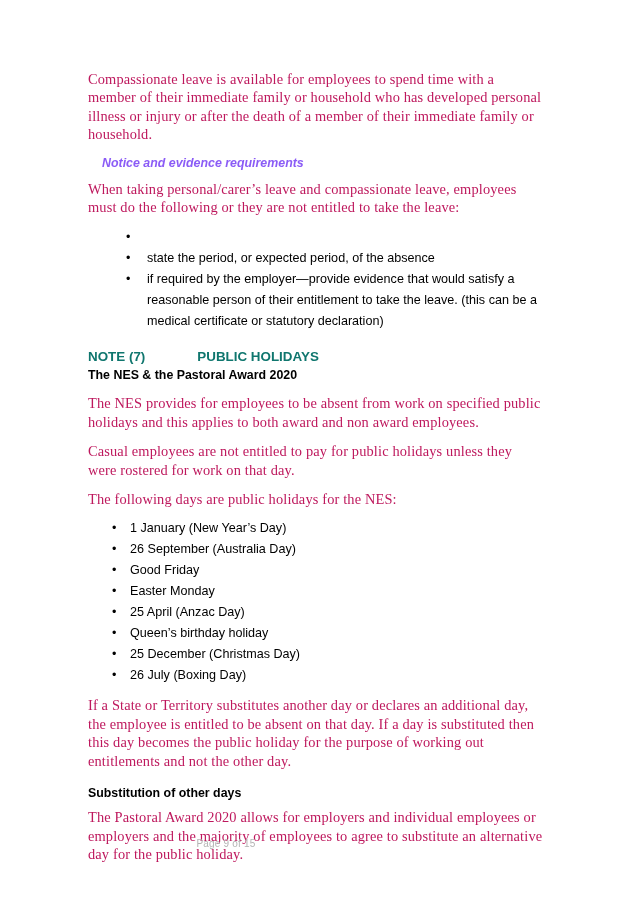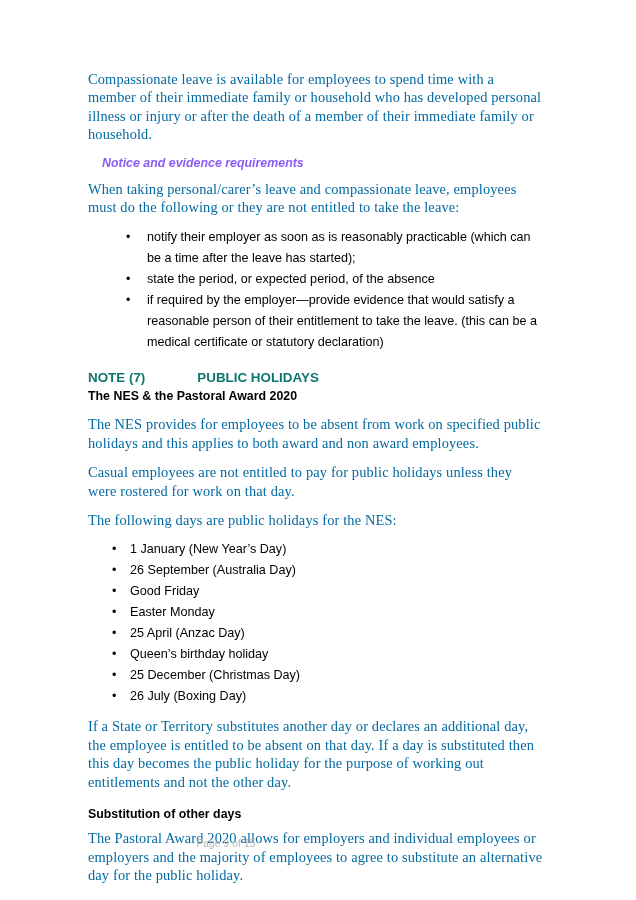"Compassionate leave is available for" .para { color: #0369a1 -> #be185d }
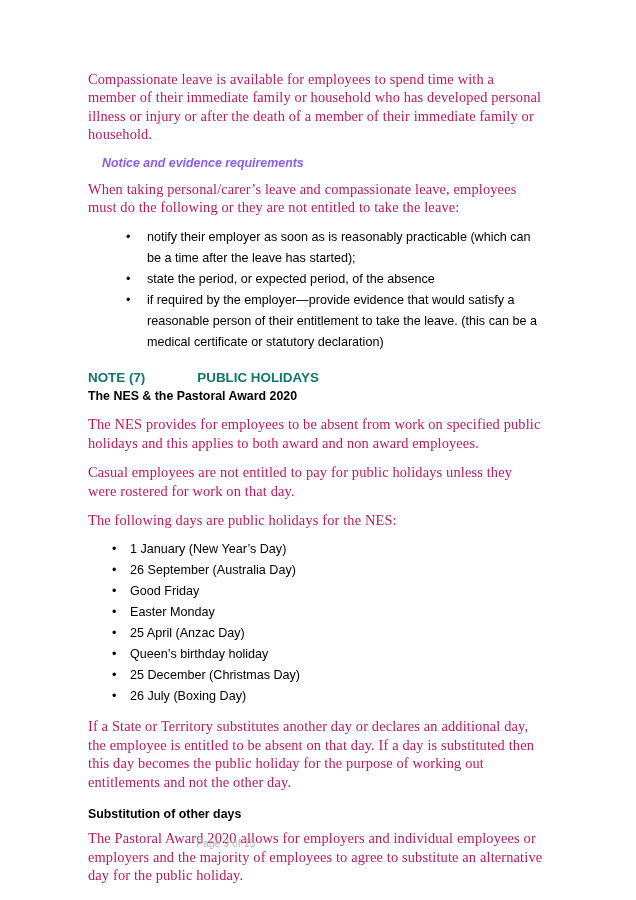"notify their employer as soon" span { html: <span>notify their employer as soon as is reasonably practicable (which can be a time after the leave has started);</span> -> none }
